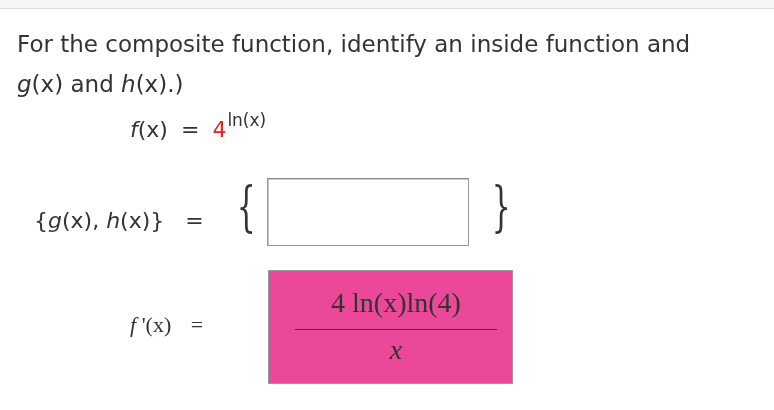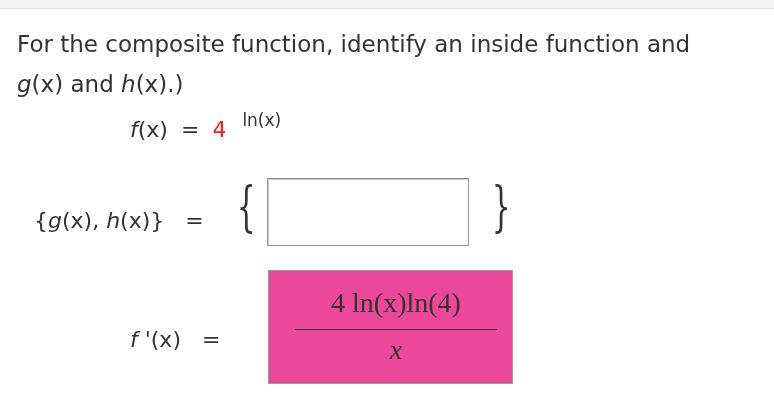"ln(x)" .sup { margin-left: 16px -> 1px }
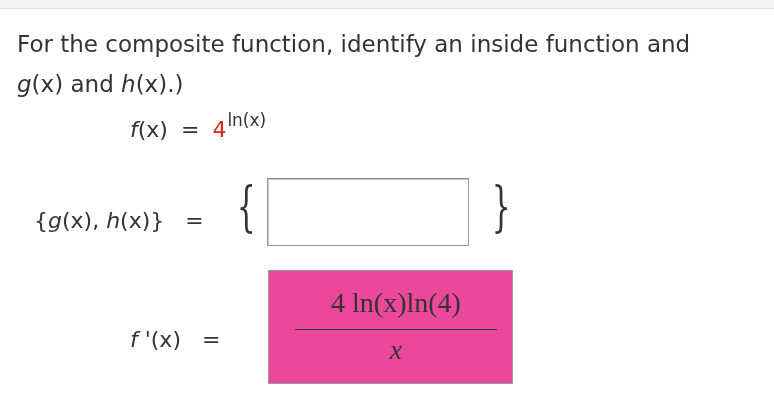"f '(x) =" .fprime-label { font-family: none -> Liberation Serif, serif; top: 327px -> 312px }
